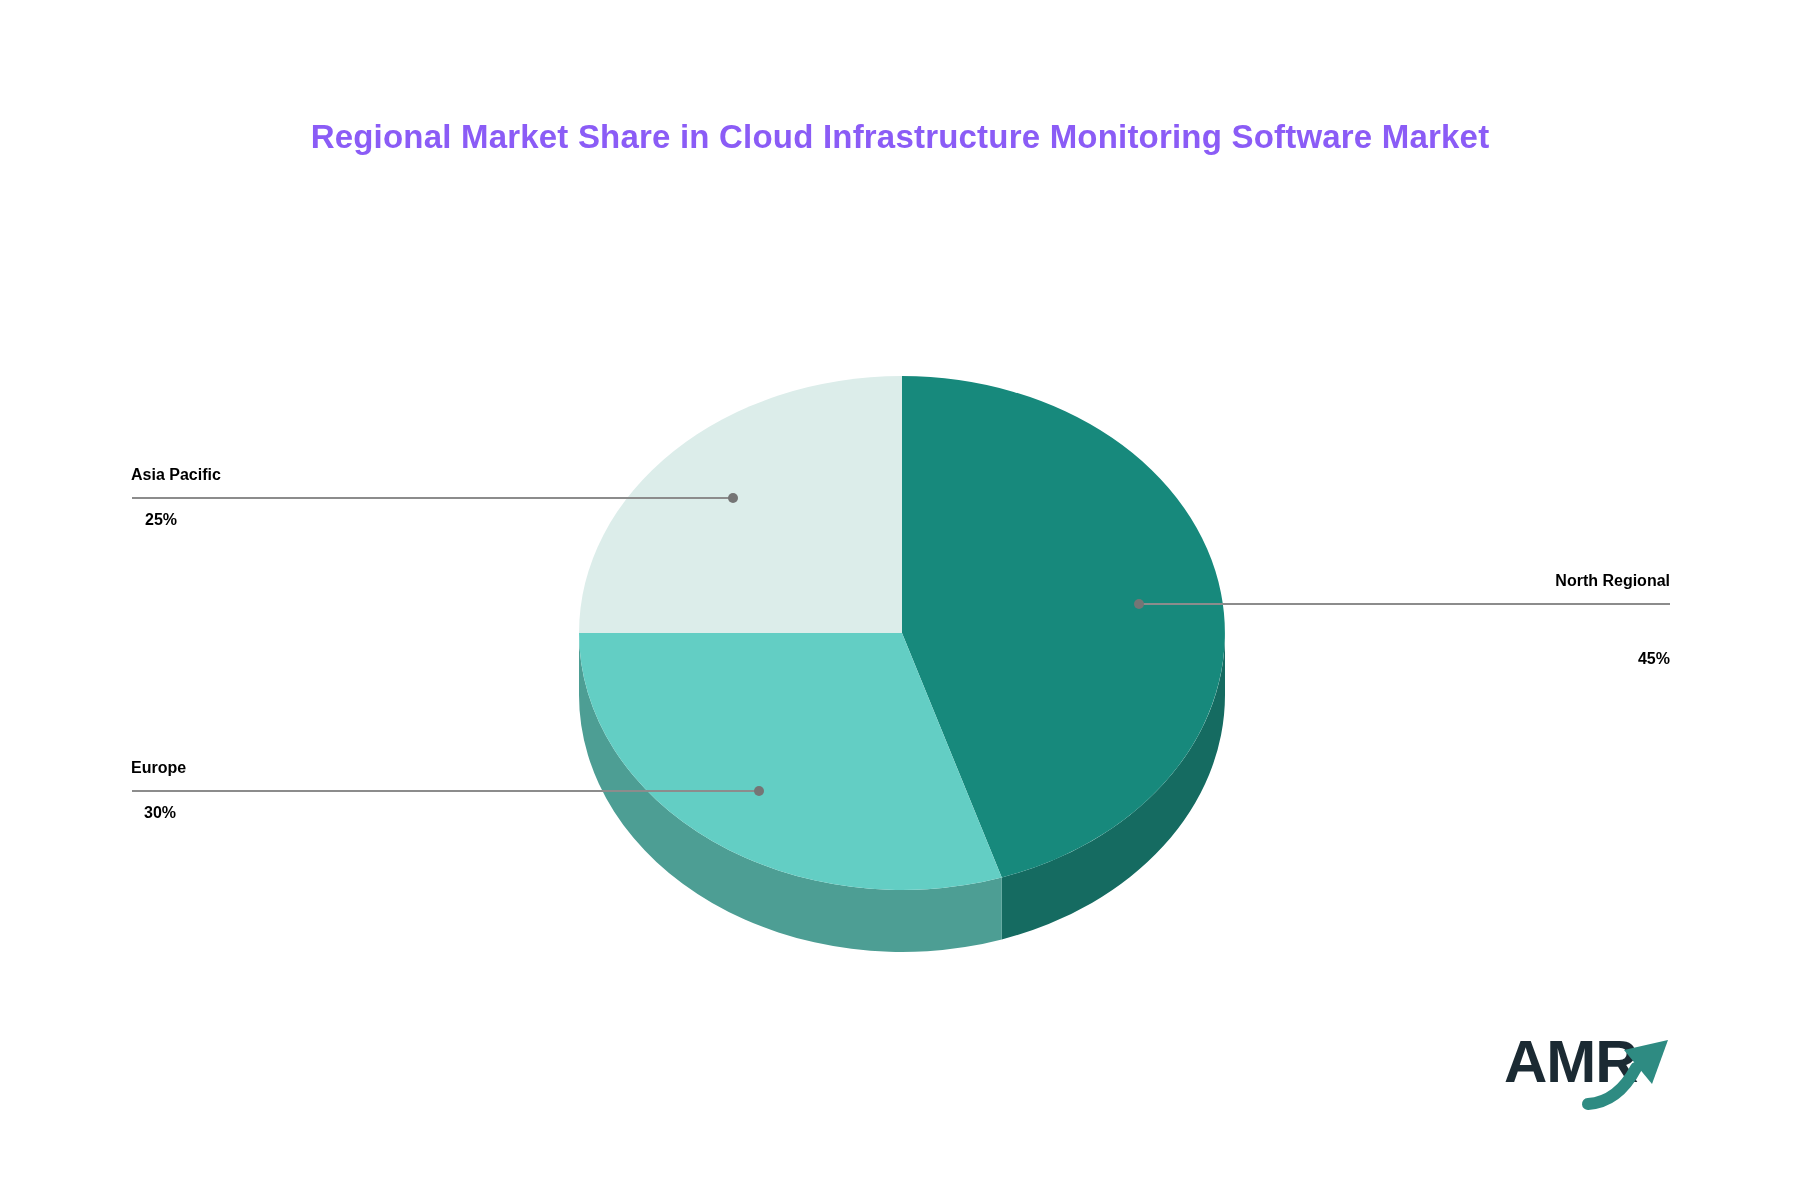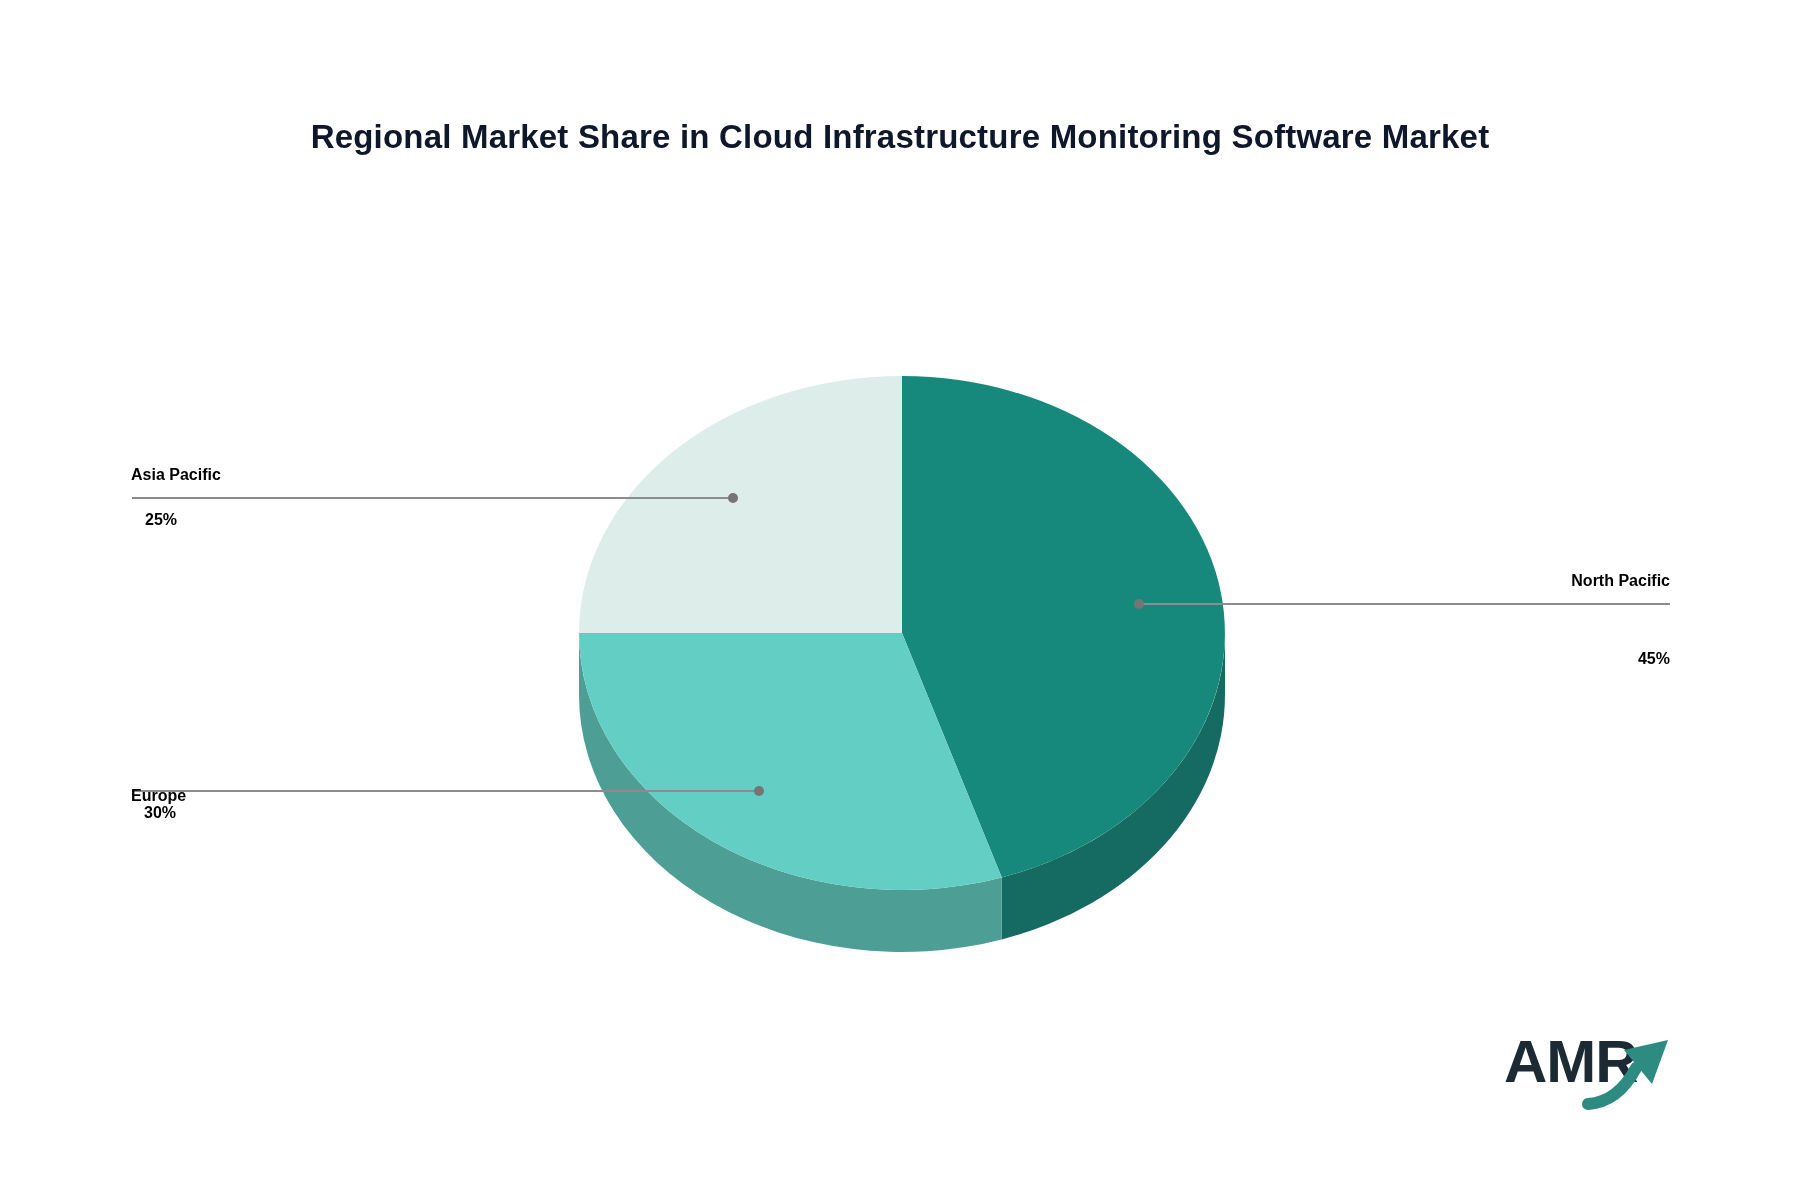"Regional Market Share in Cloud" .chart-title { color: #0f172a -> #8b5cf6 }
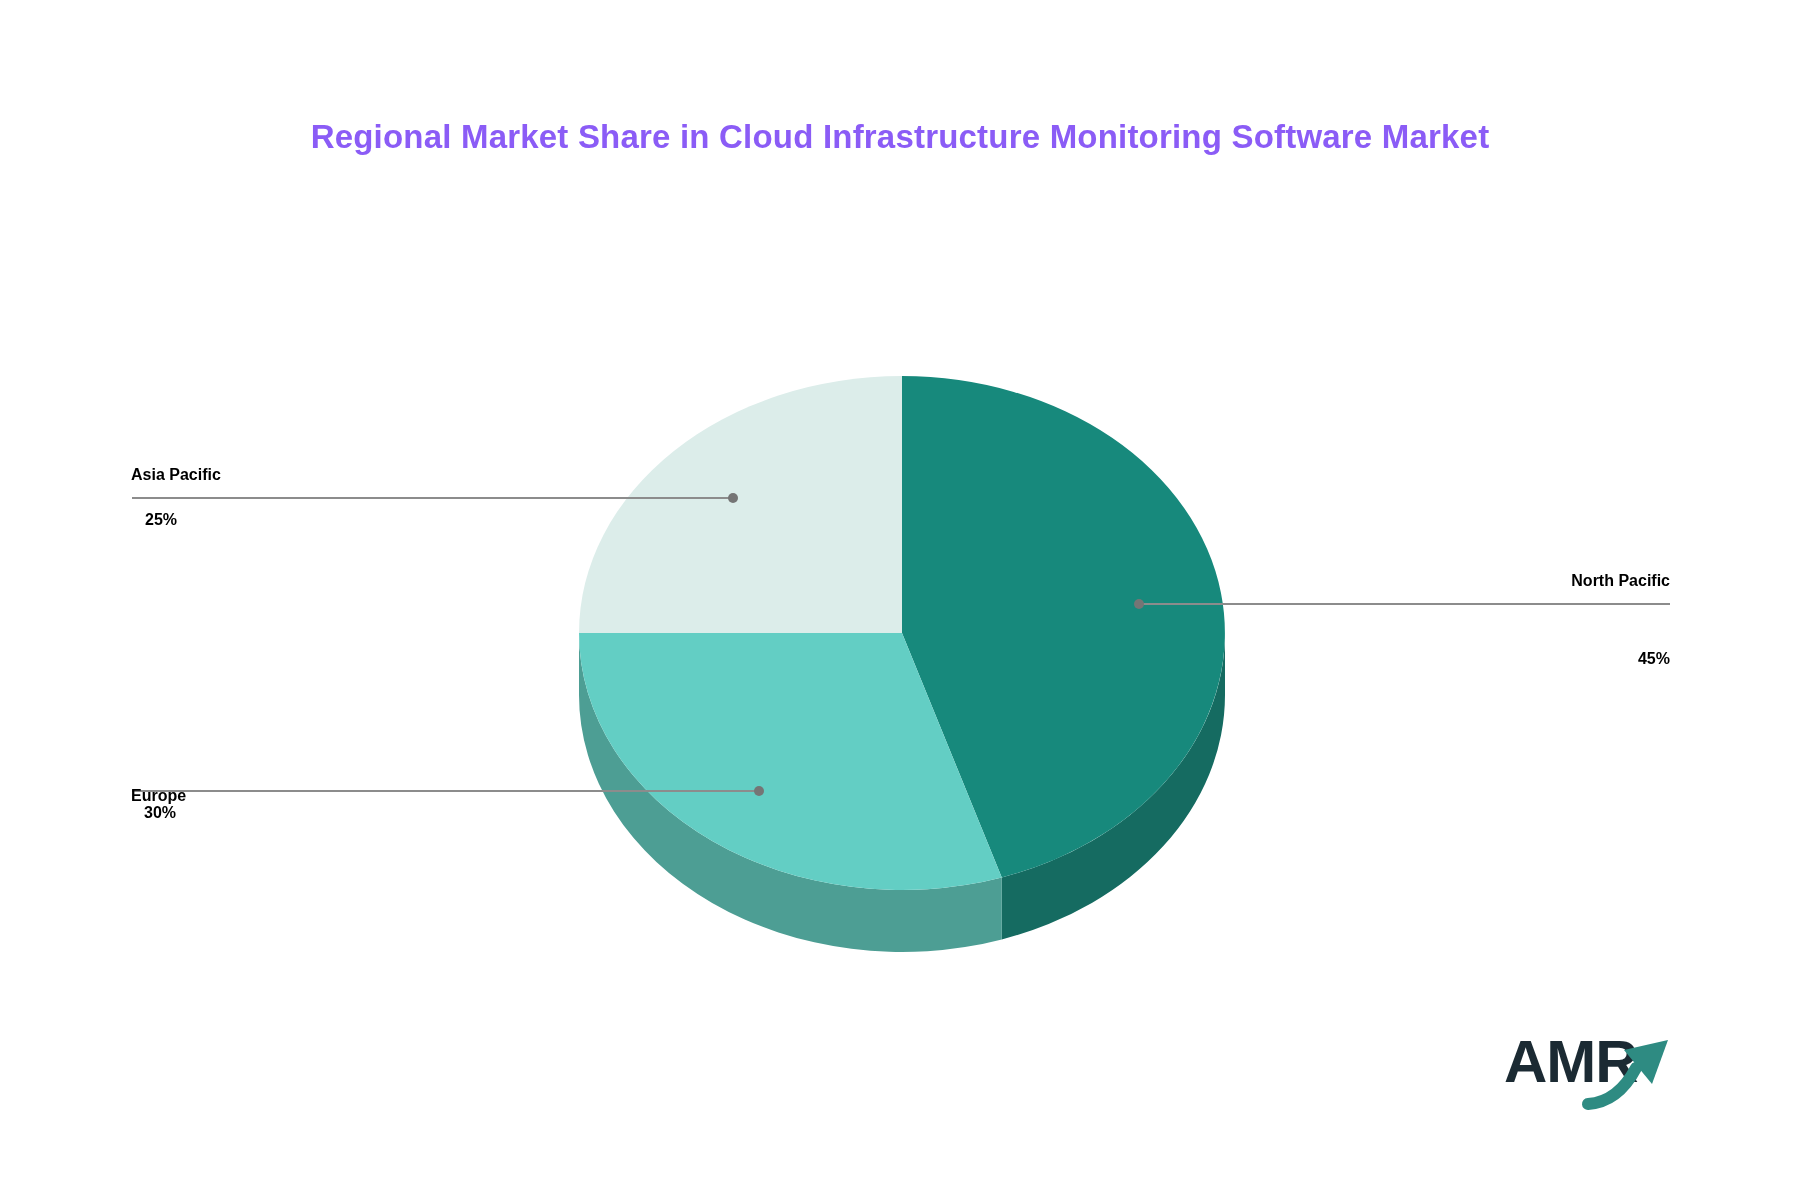"North Pacific" div.slice-label { text: Pacific -> Regional }
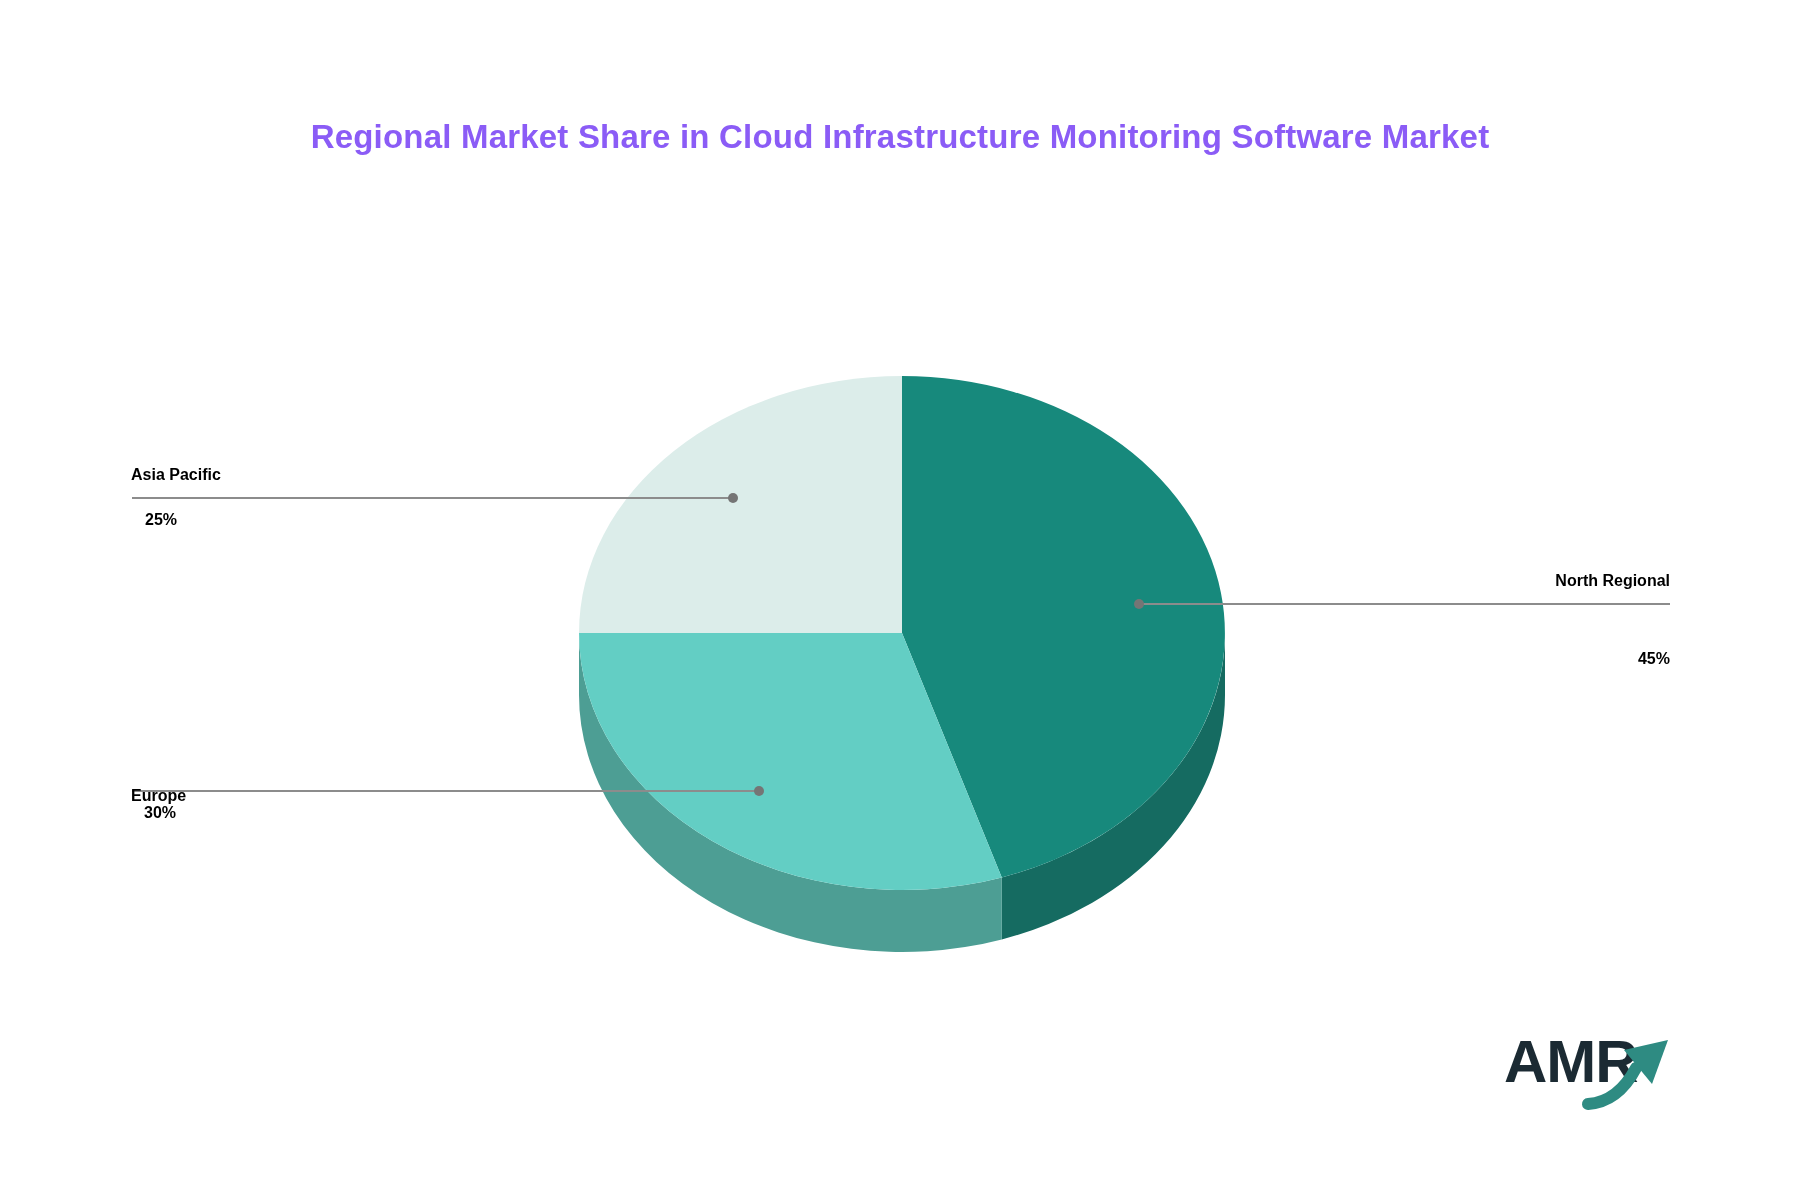"Europe" .lbl-europe-name { margin-top: 28px -> none }
